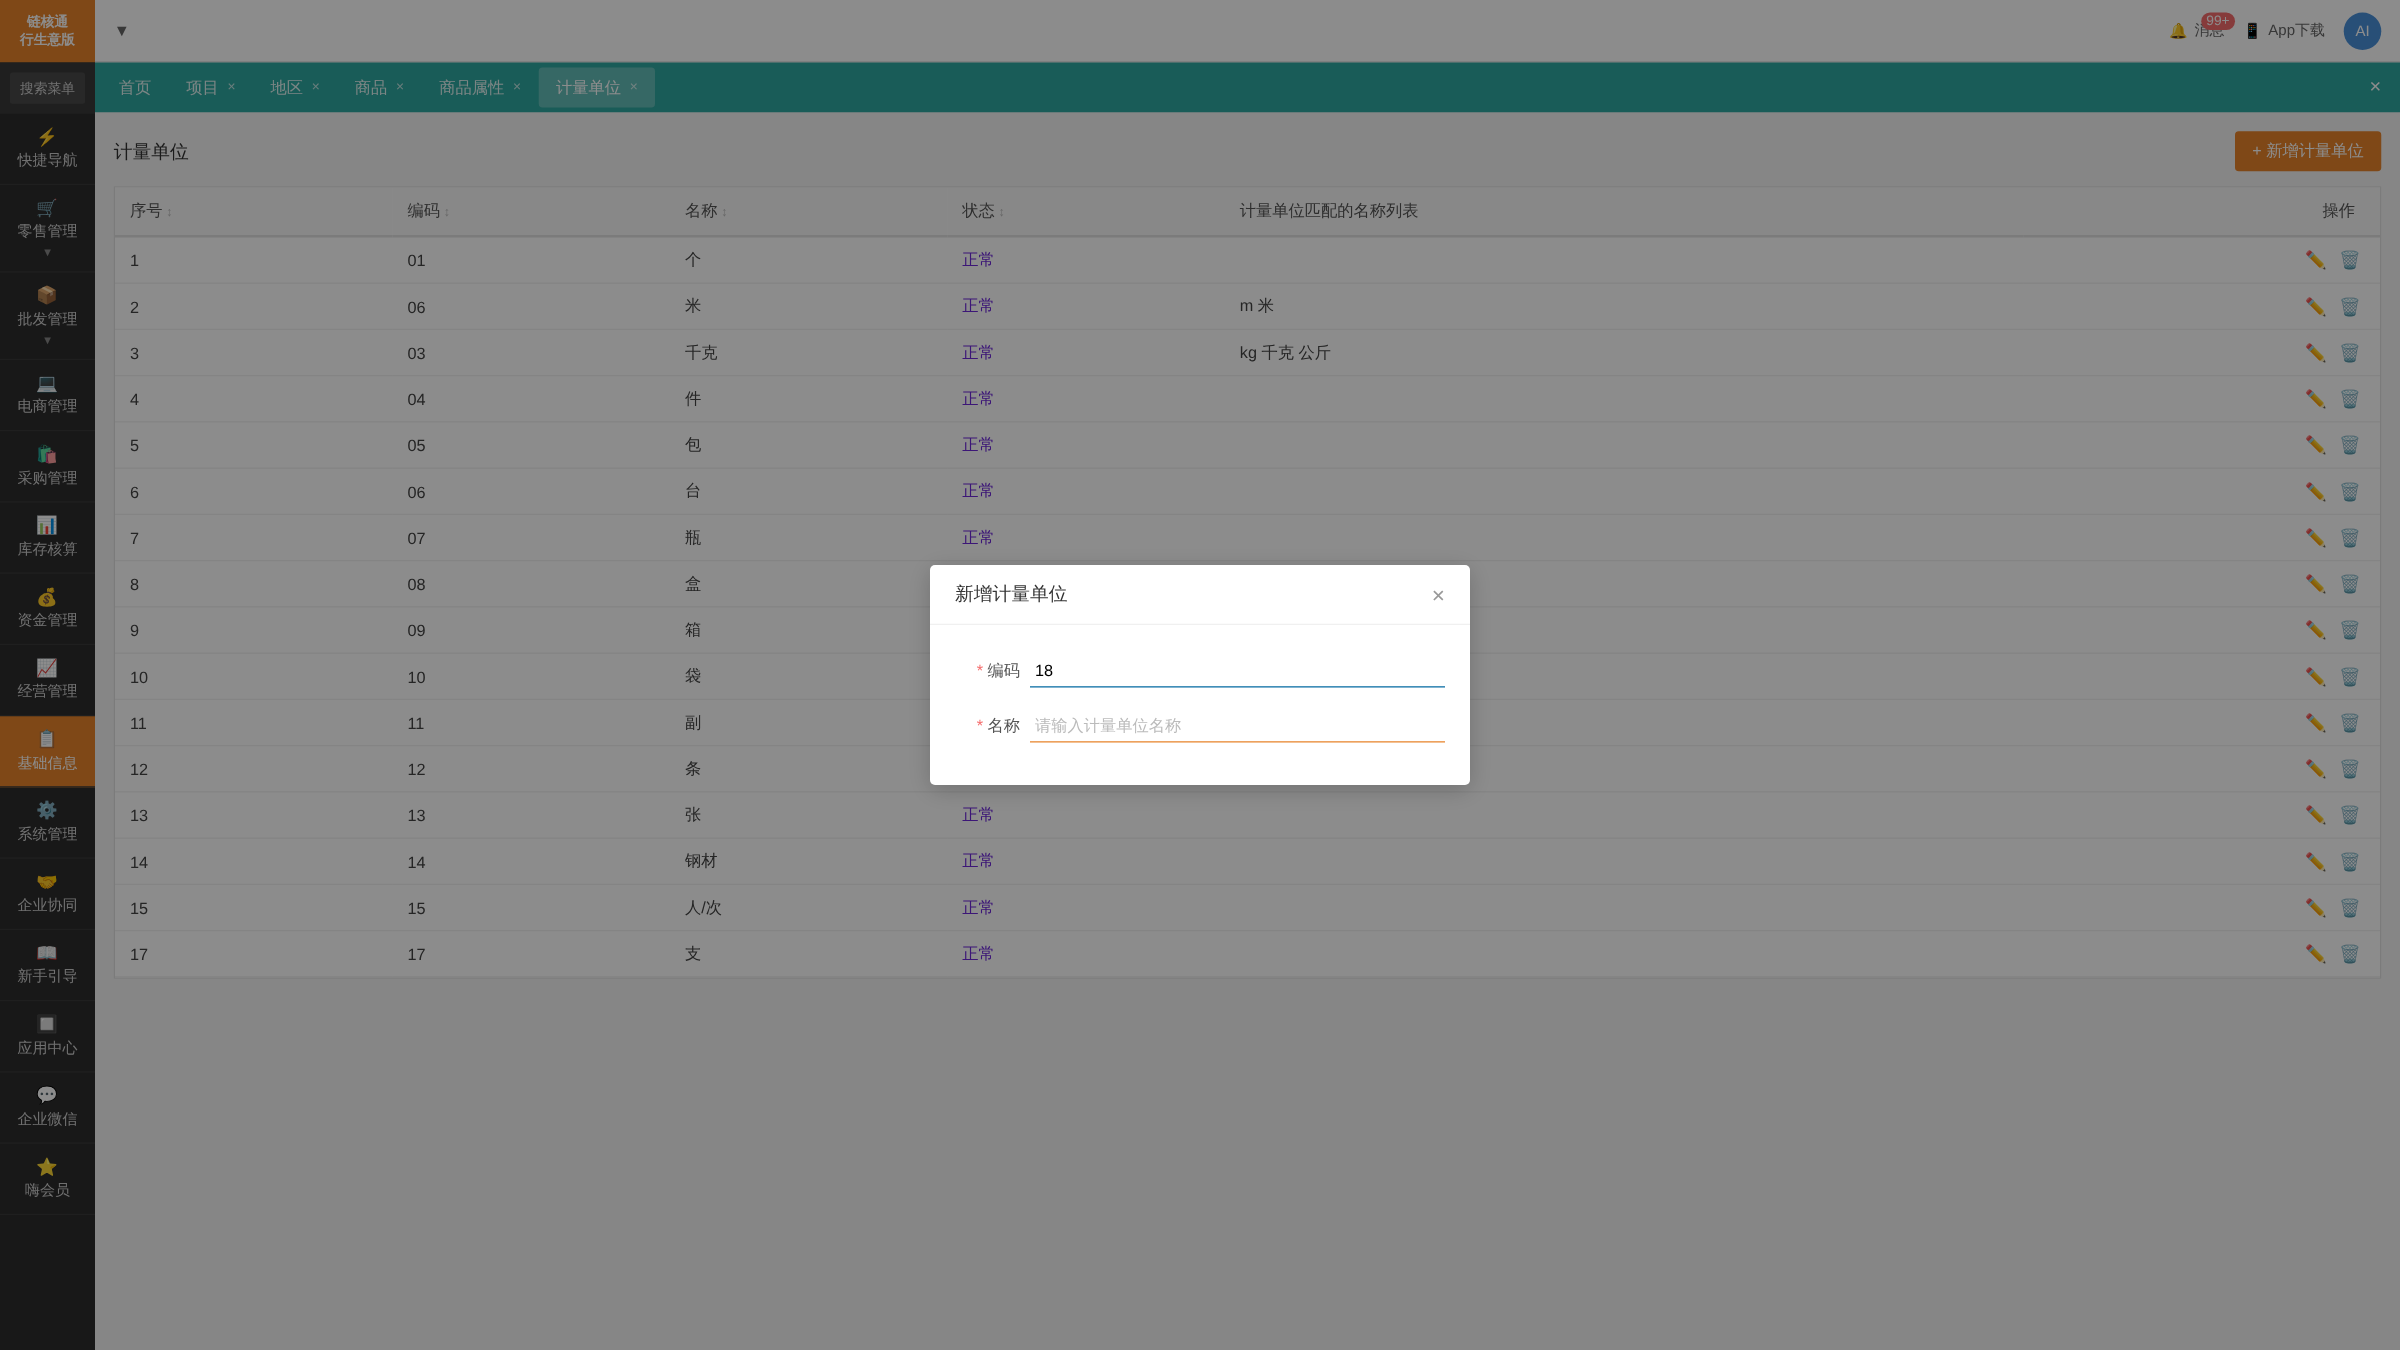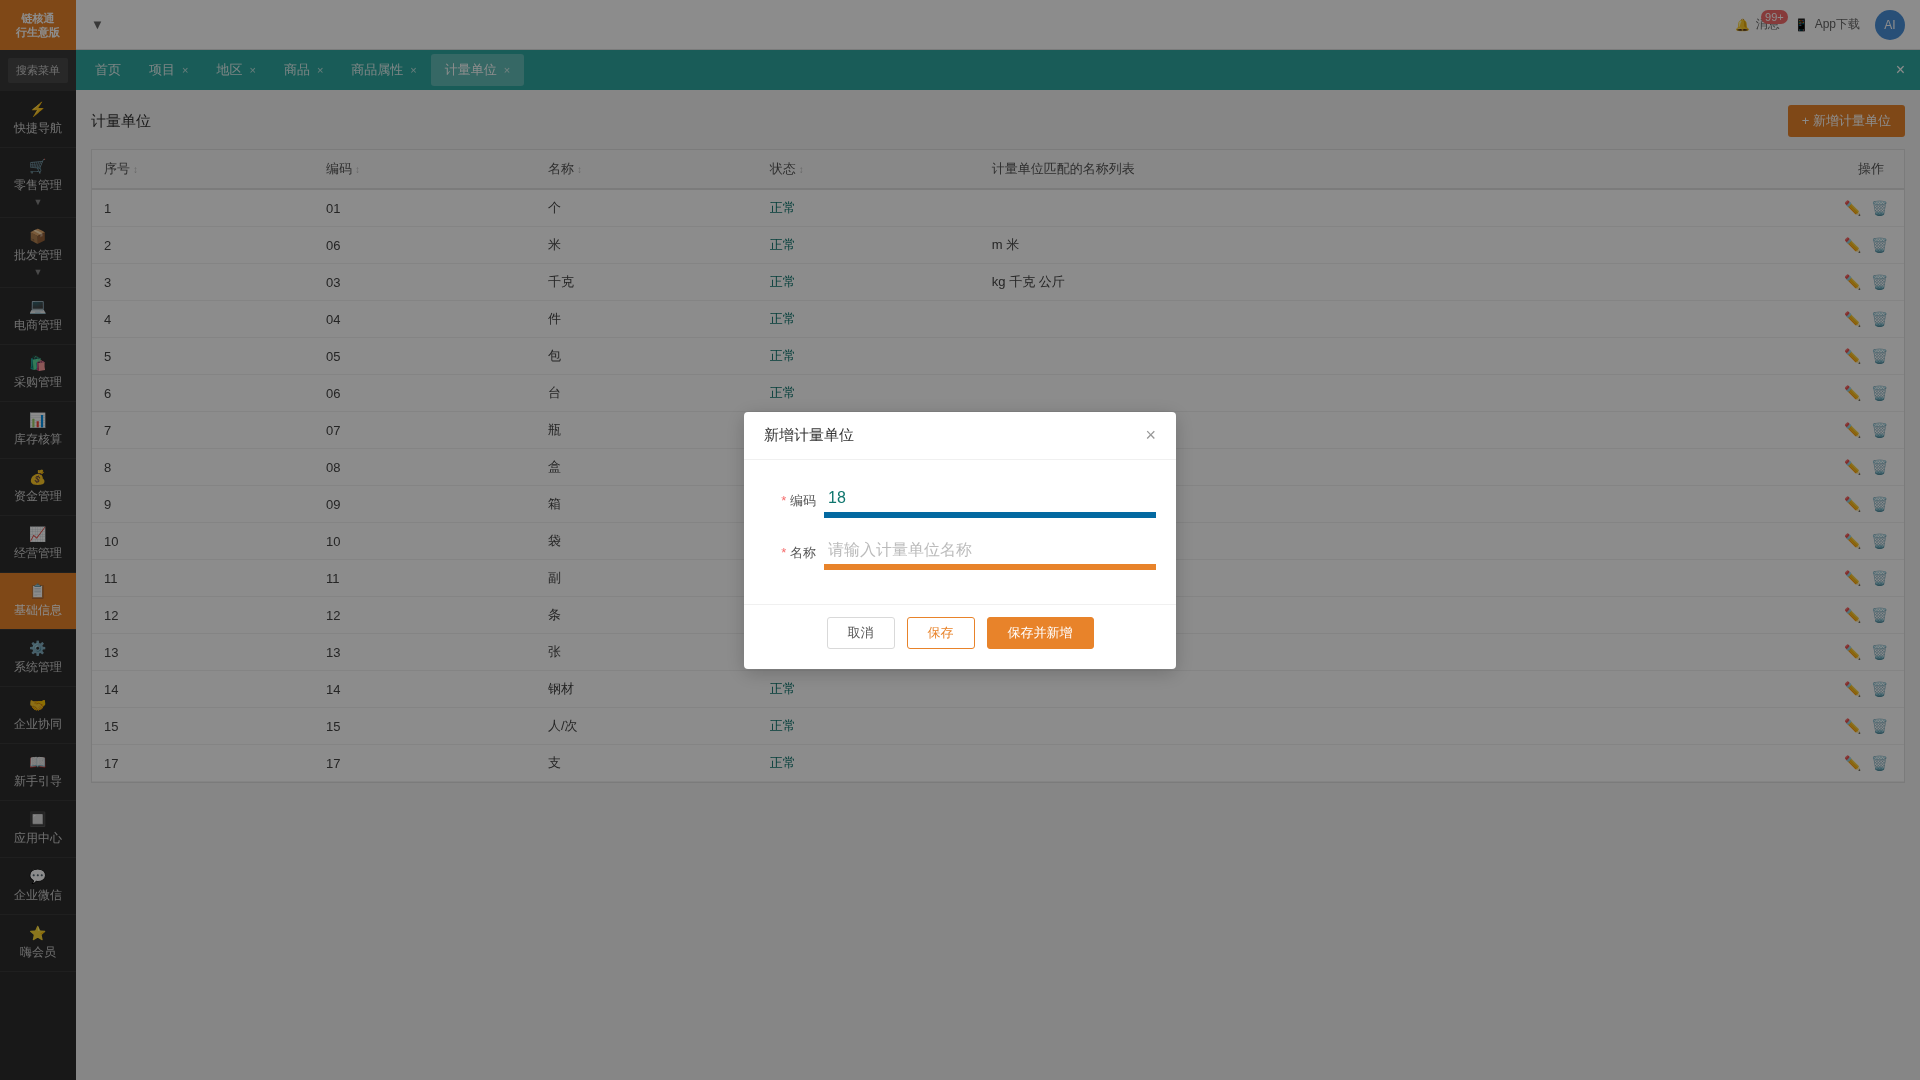"正常" .status-normal { color: #0f766e -> #6d28d9 }
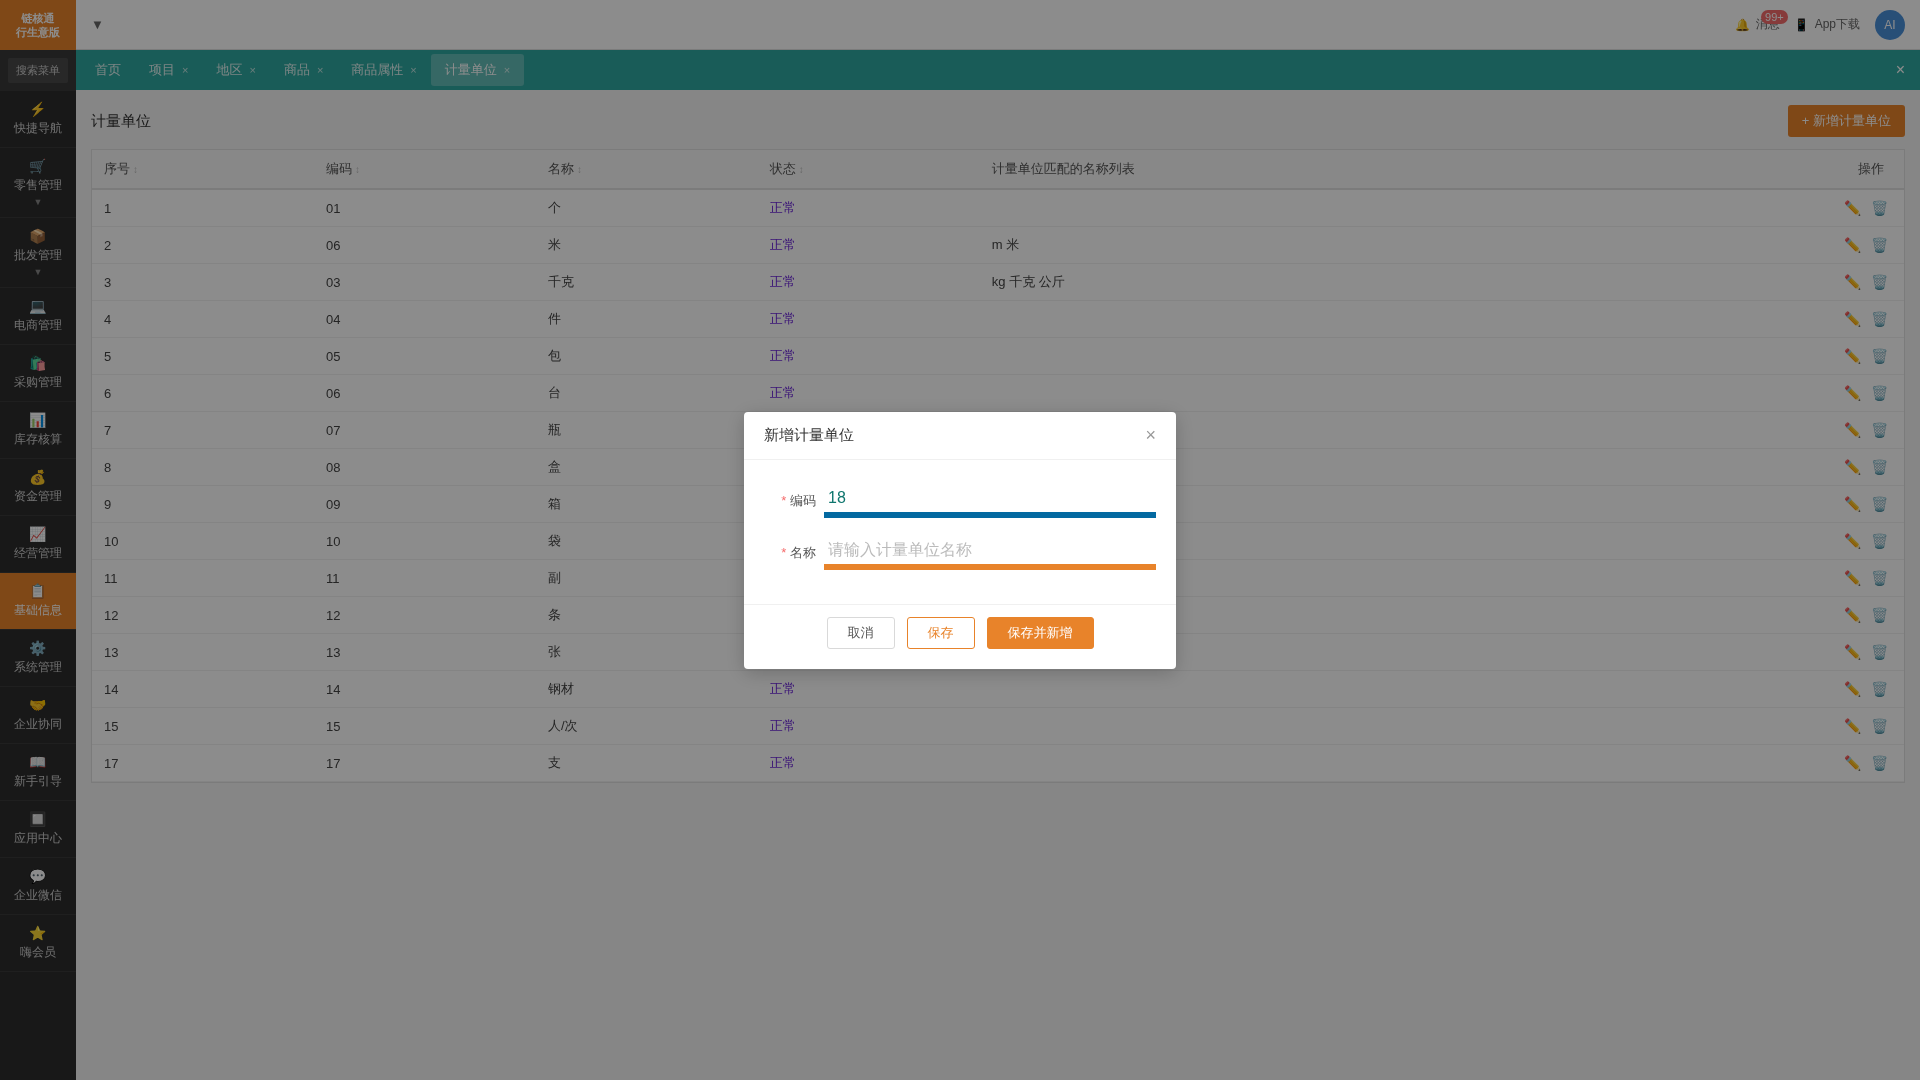"18" .form-input { border-bottom: 6px solid #0369a1 -> 1px solid #0369a1; color: #0f766e -> #000000; font-size: 16px -> 13px }
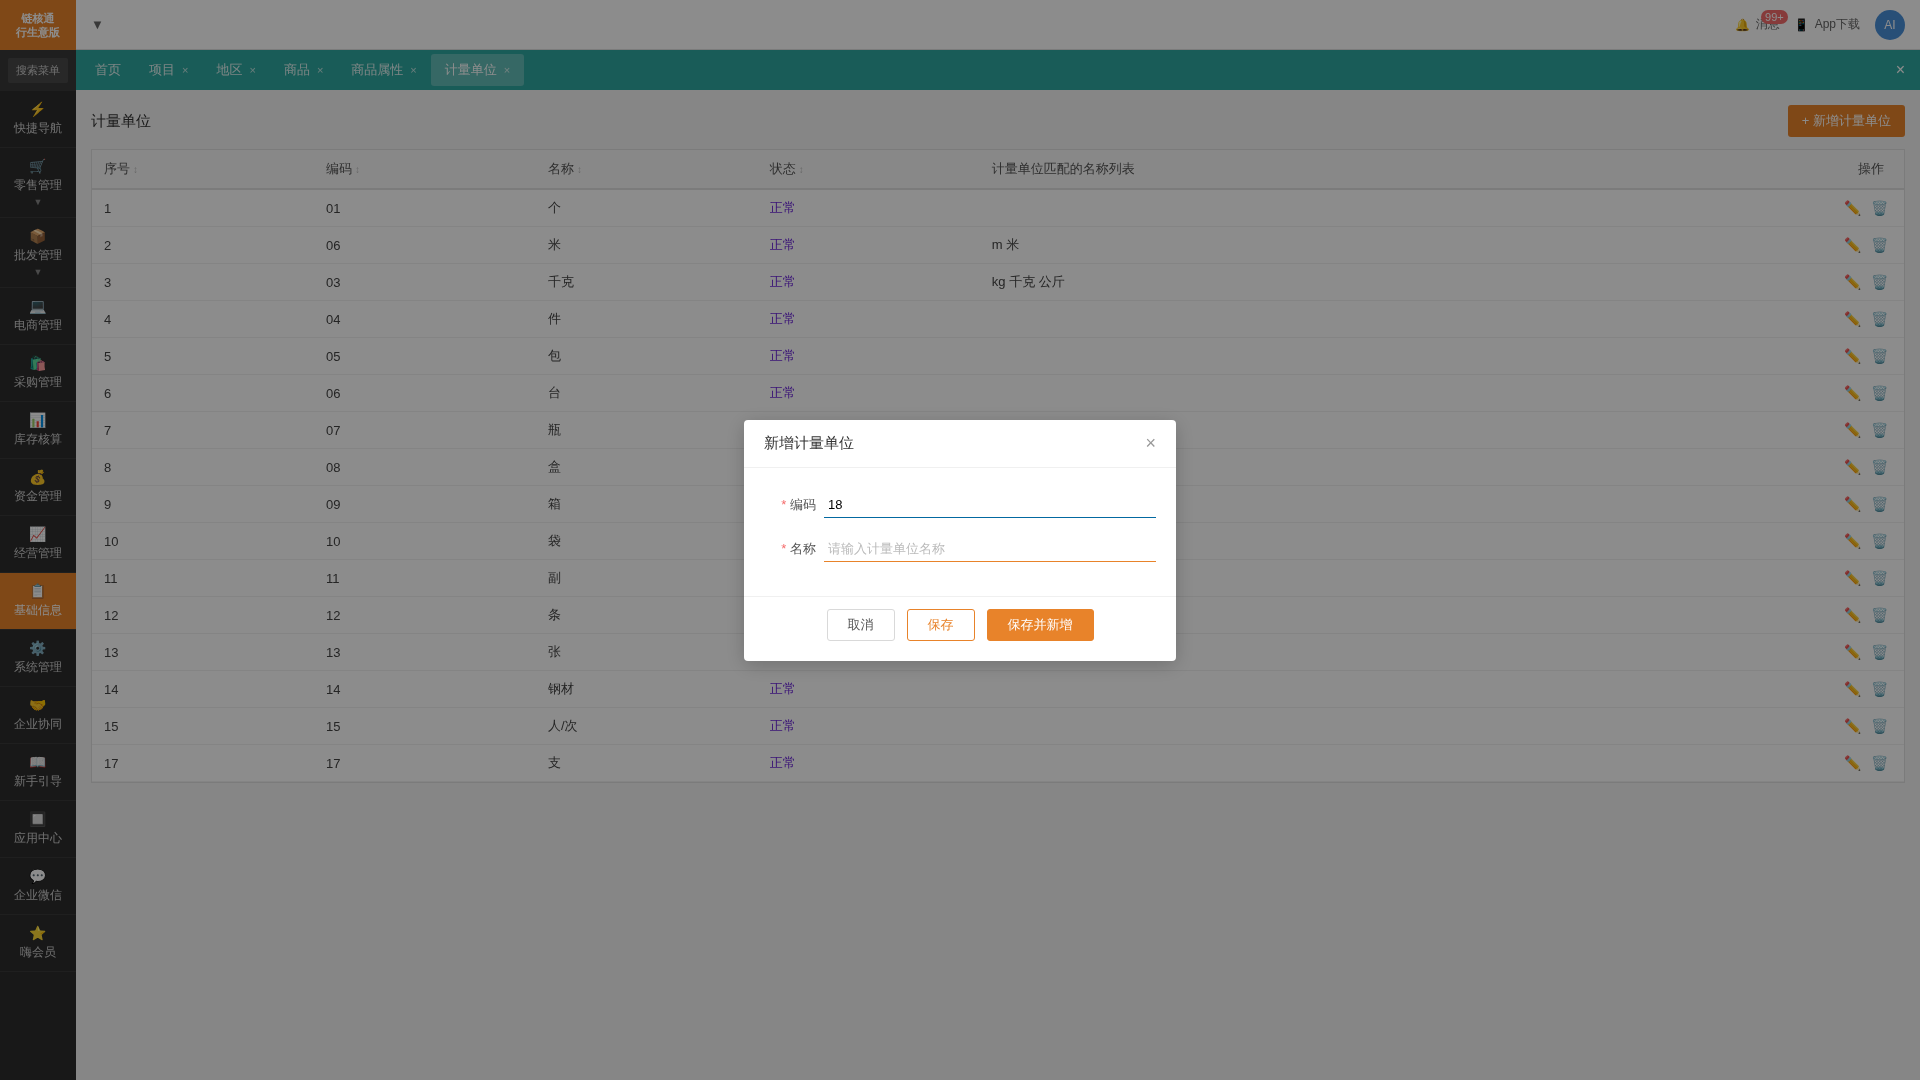"取消" div.modal-footer { html: <div> <button>取消</button> <button>保存</button> <button>保存并新增</button> </div> -> none }
